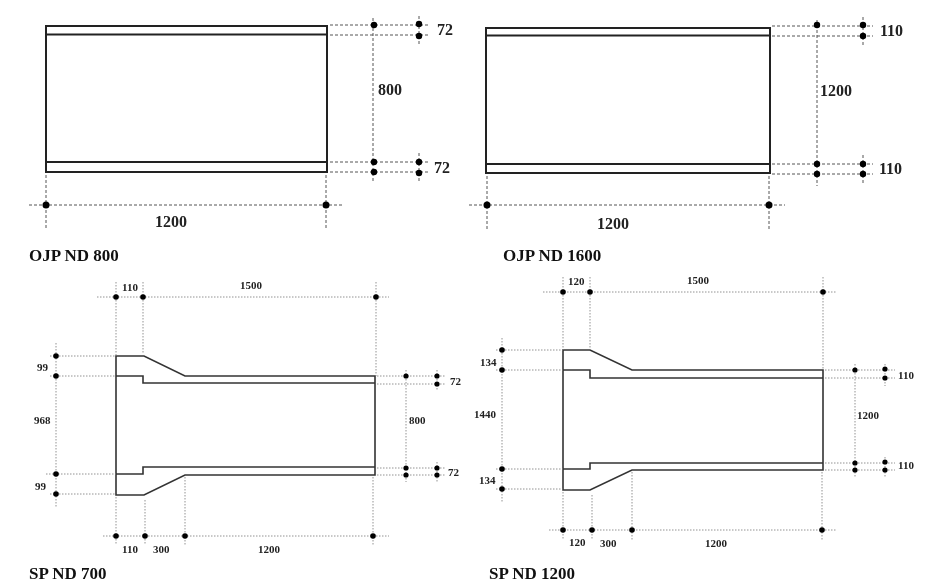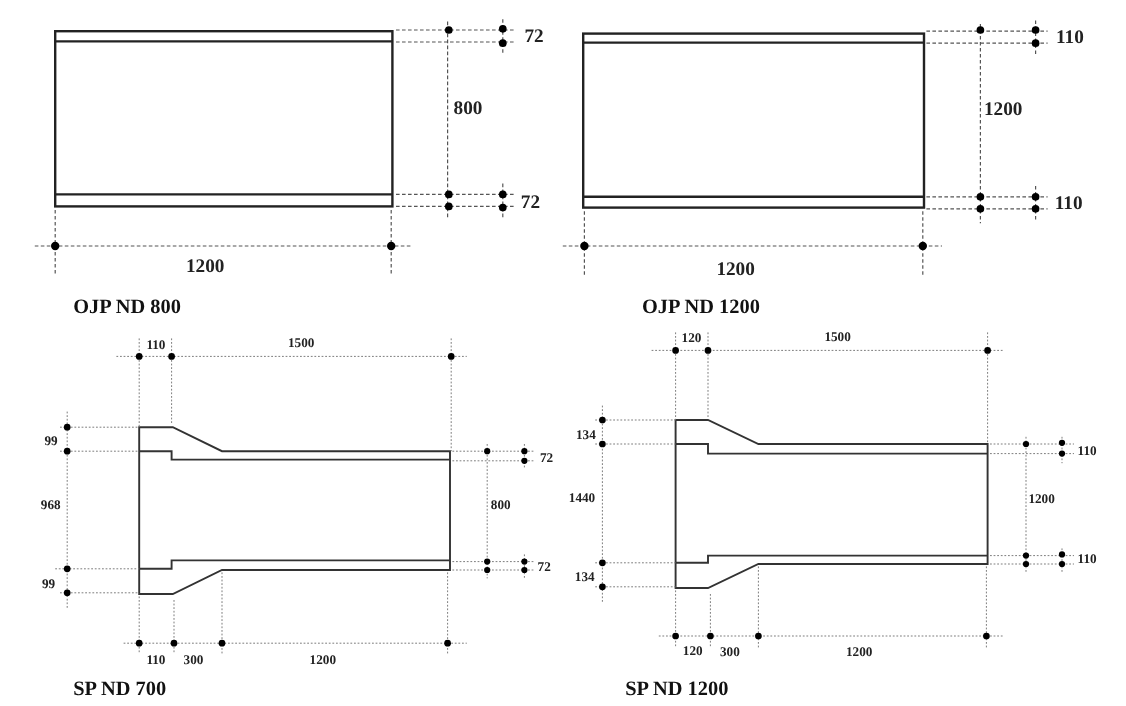"OJP ND 800" .title { margin-left: 32px -> none }
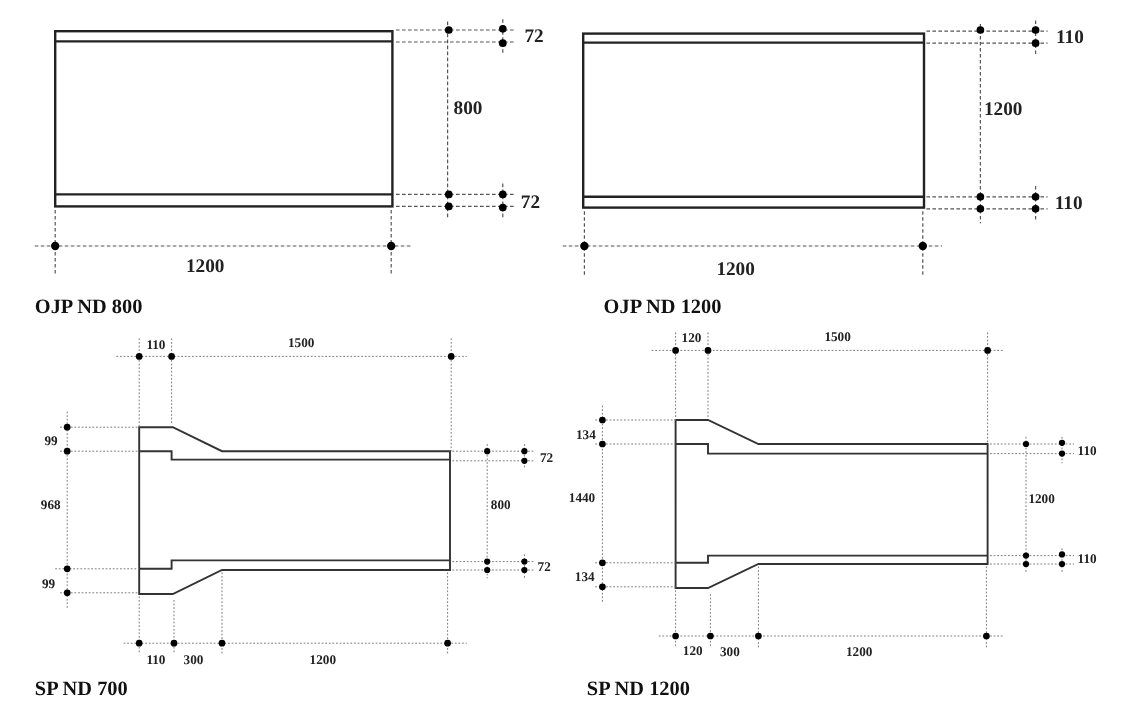"OJP ND 1200" div.title { text: 1200 -> 1600 }
